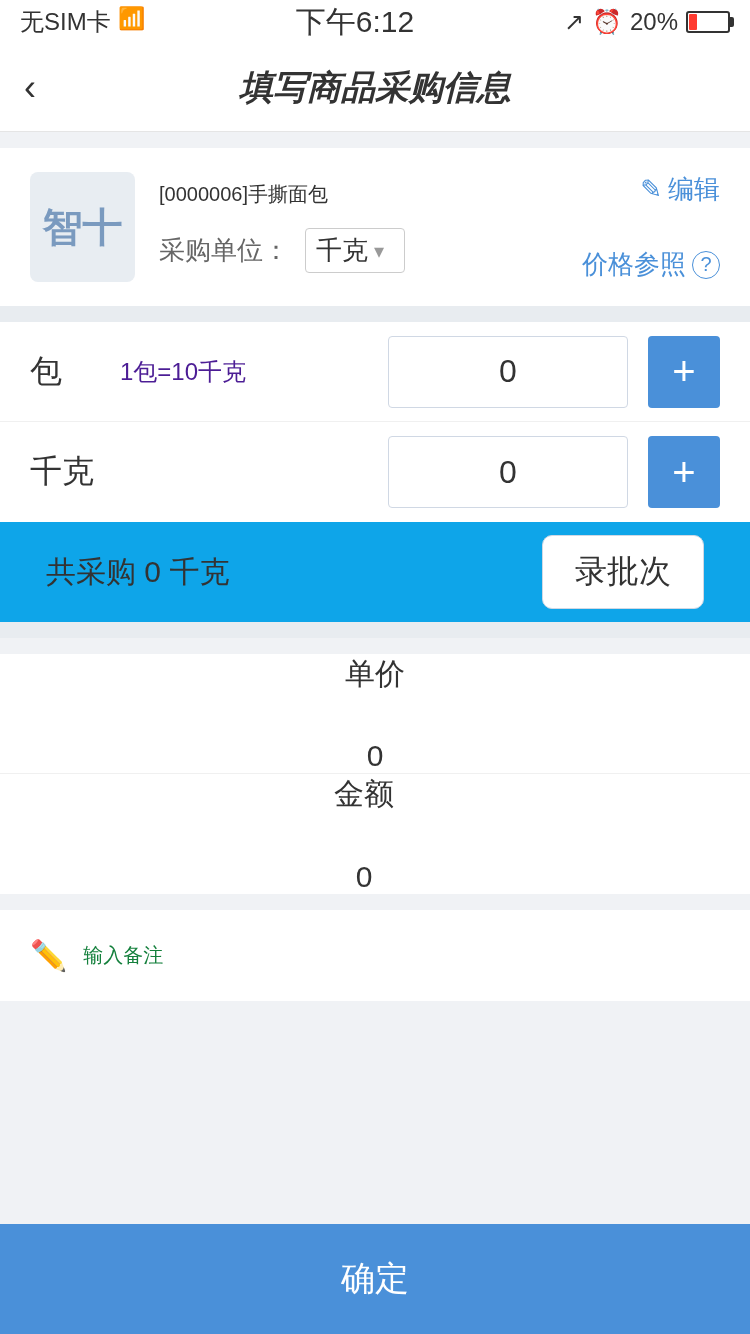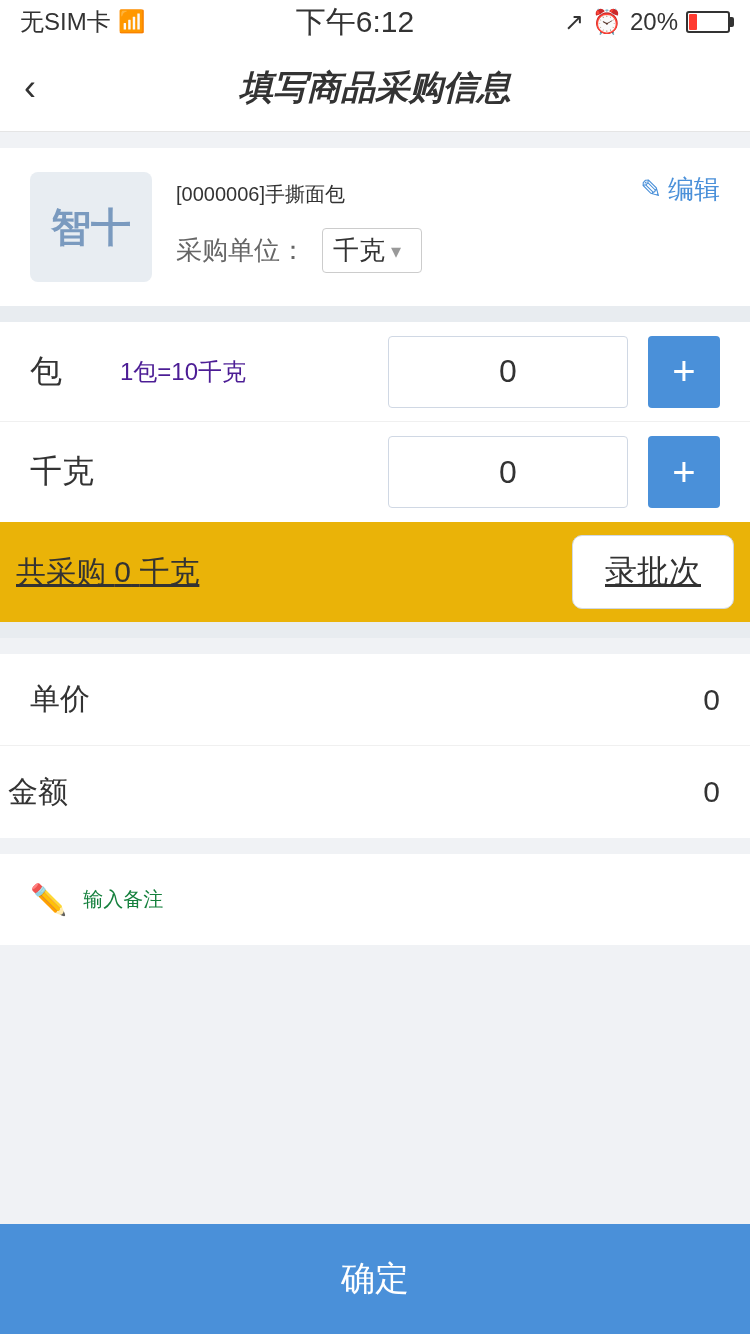"无SIM卡" .status-left { align-items: center -> none }
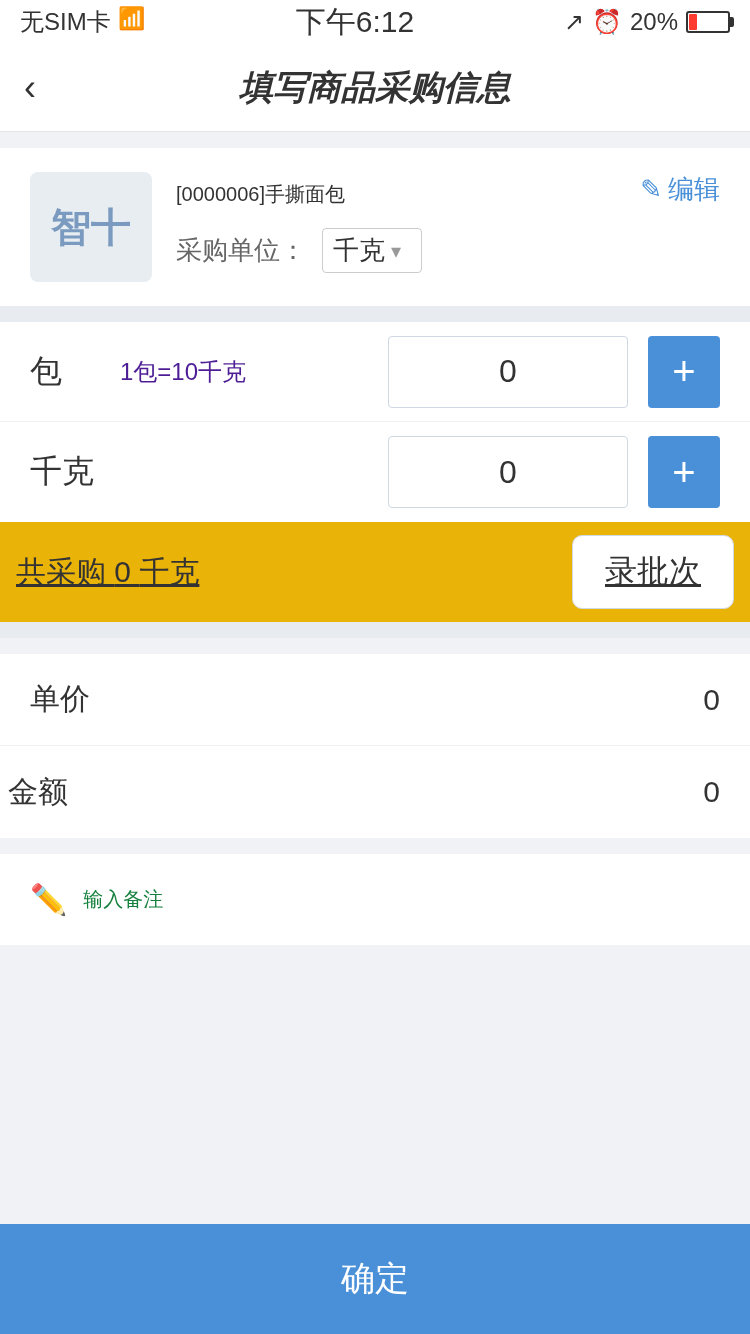"智十" .product-img { width: 122px -> 105px }
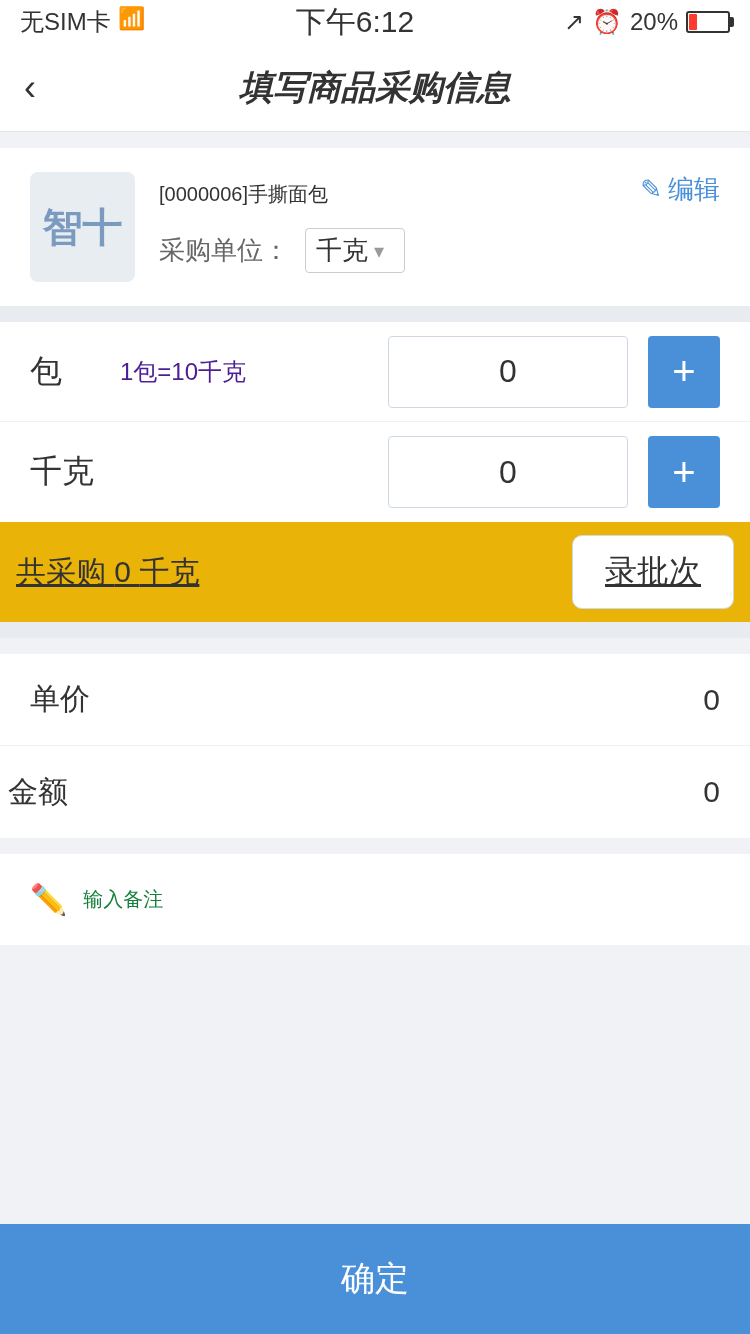"价格参照" div.price-ref { html: none -> <div> <span>价格参照</span> <span>?</span> </div> }
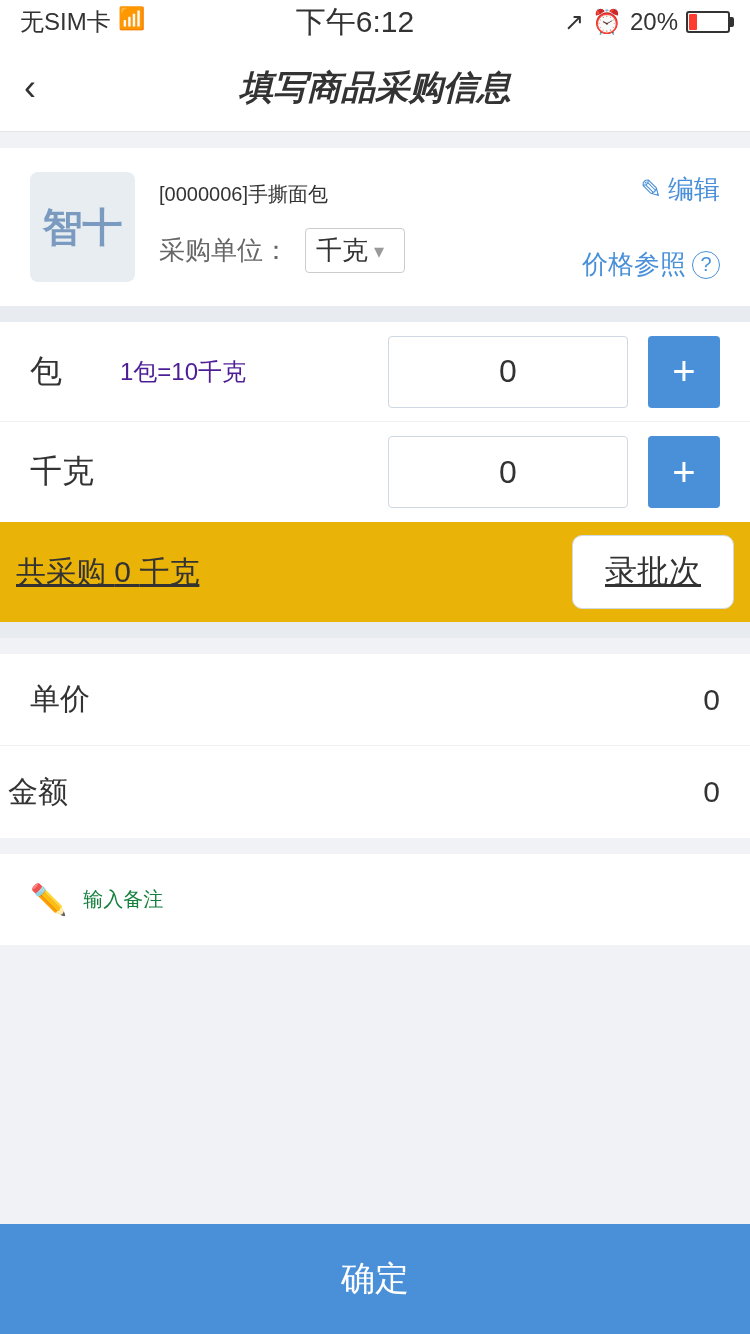"共采购 0 千克" .summary-row { background: #eab308 -> #0ea5e9; padding: 0 16px -> 0 46px; text-decoration: underline -> none }
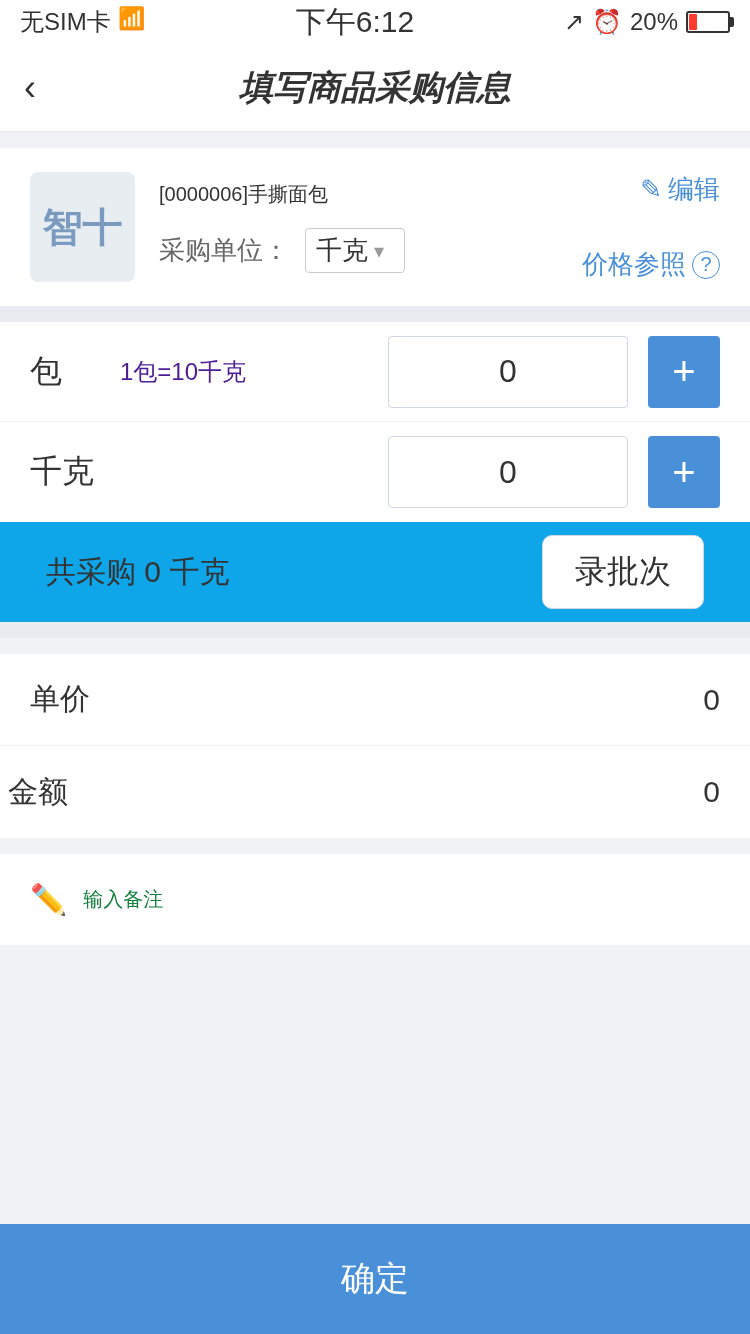"单价" .price-row { flex-direction: none -> column; height: 92px -> 120px }
